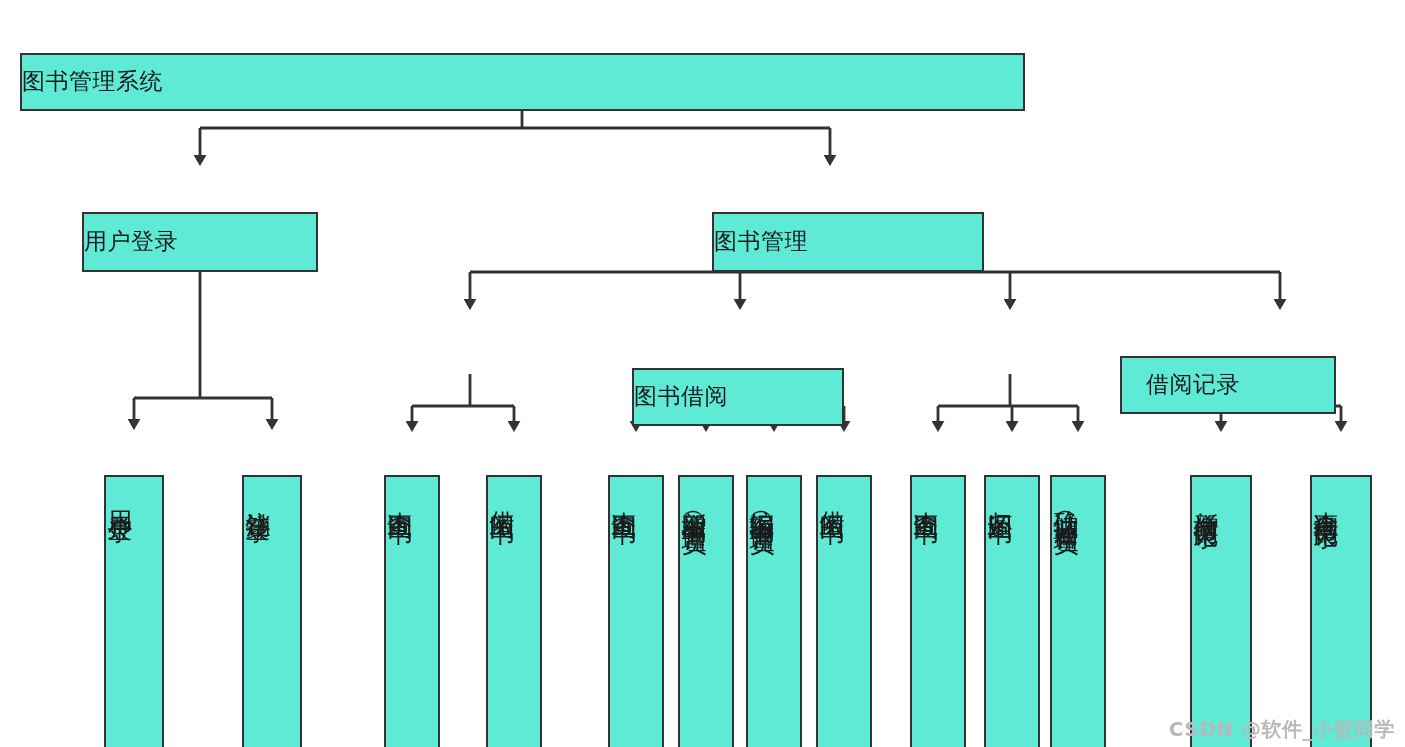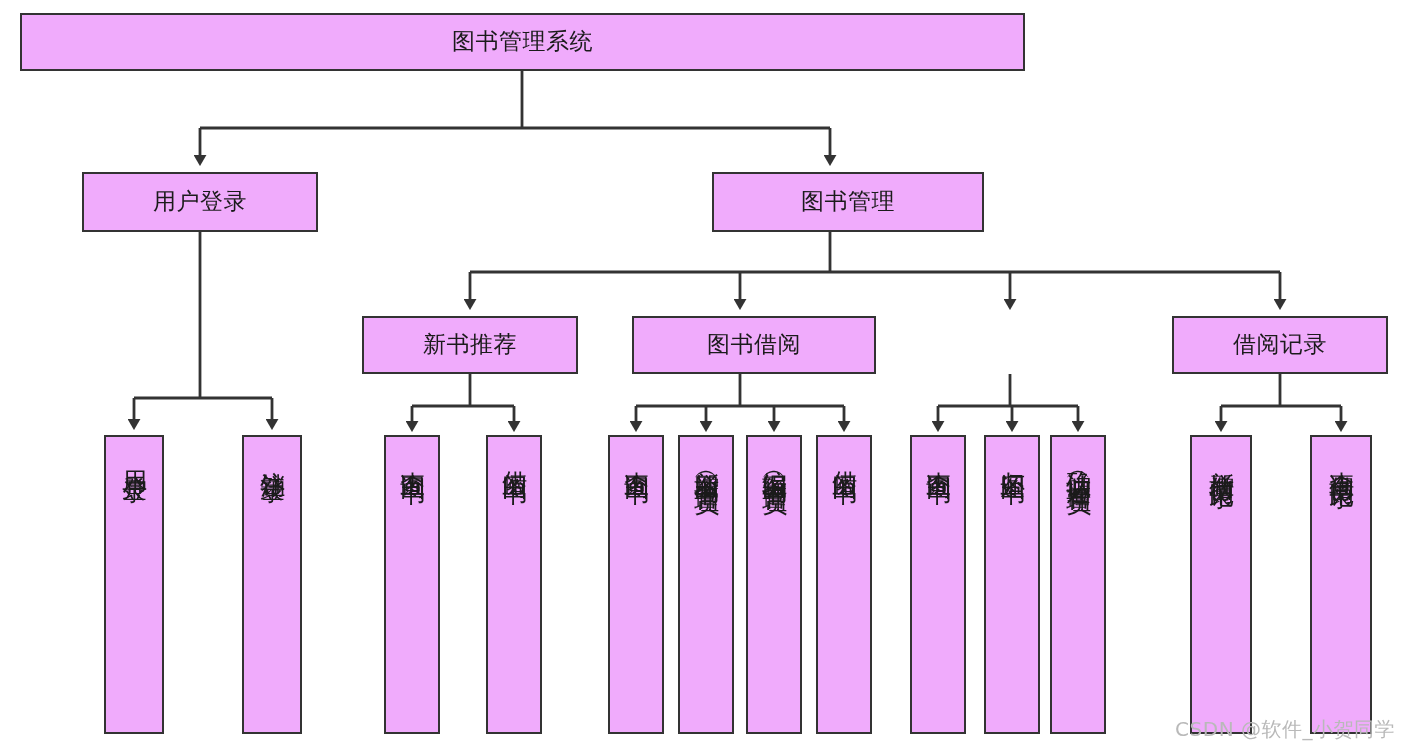"图书管理系统" .node { background: #f0abfc -> #5eead4; justify-content: center -> flex-start; margin-top: none -> 40px }
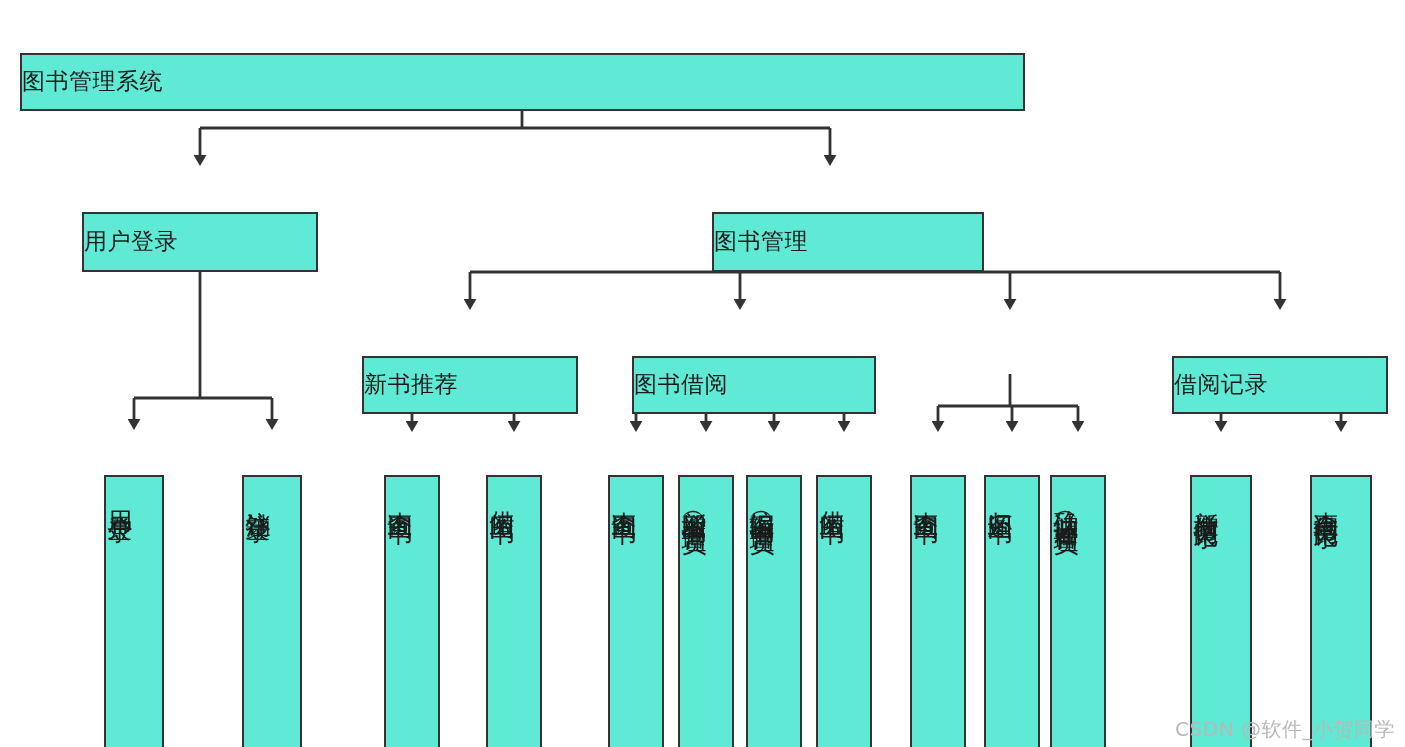"新书推荐" div.node { html: <div> <span>新书推荐</span> </div> -> none }
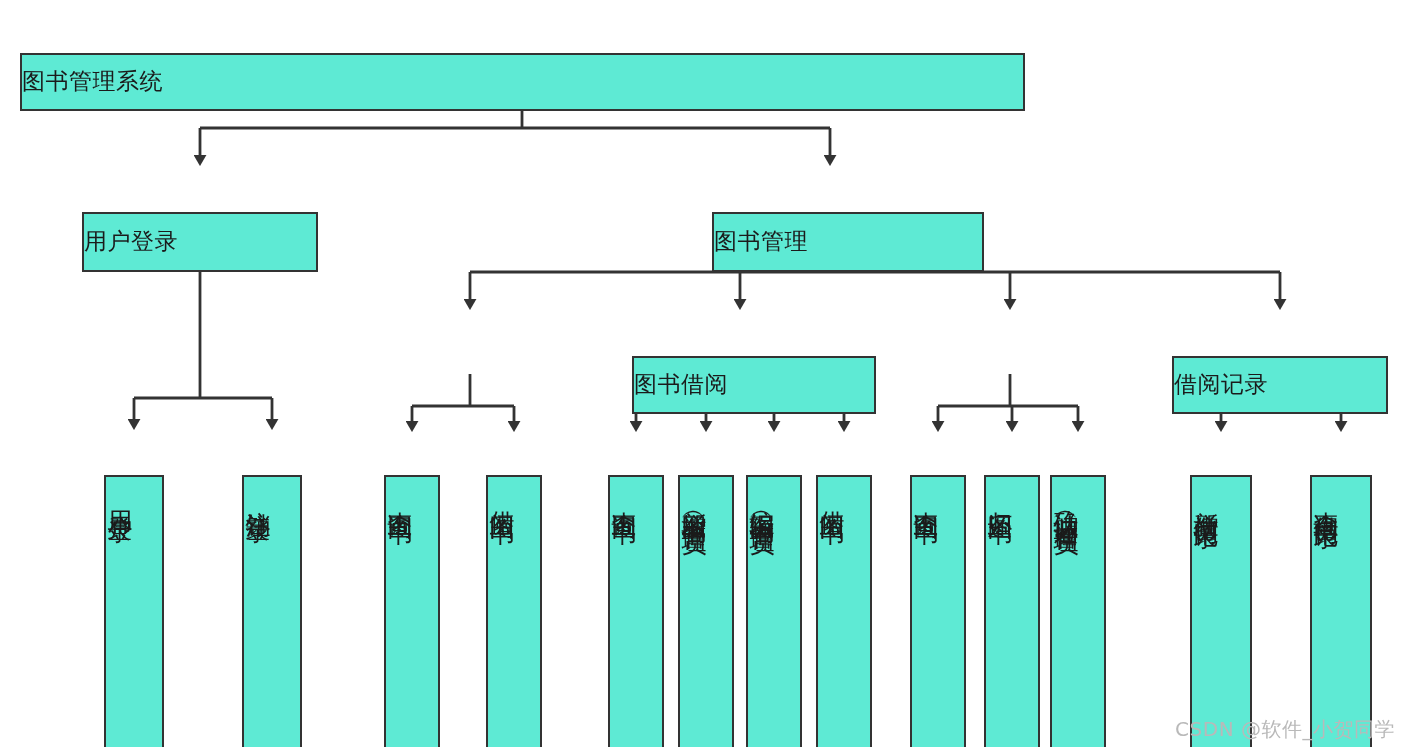"图书借阅" div.node { top: 316px -> 328px; width: 244px -> 212px }
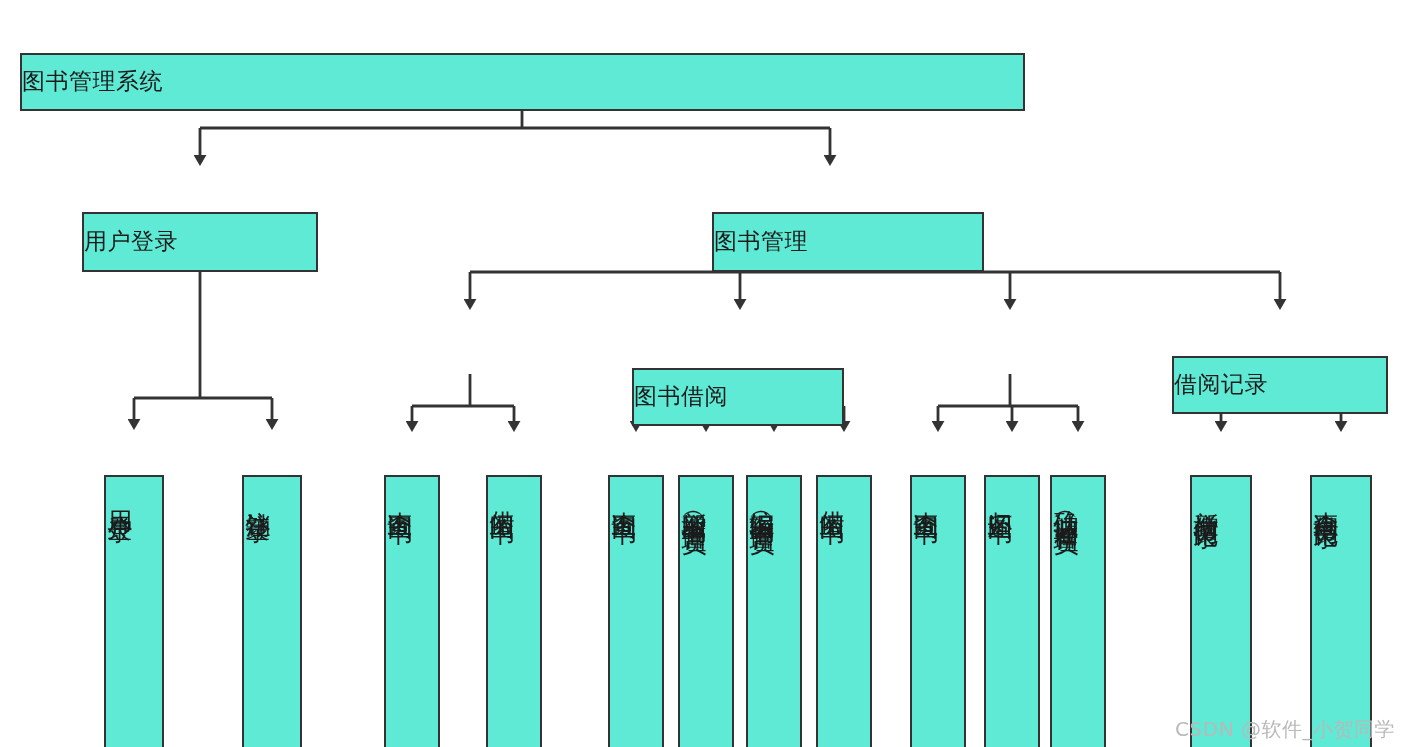"借阅记录" div.node { left: 1172px -> 1120px; padding-left: none -> 24px }
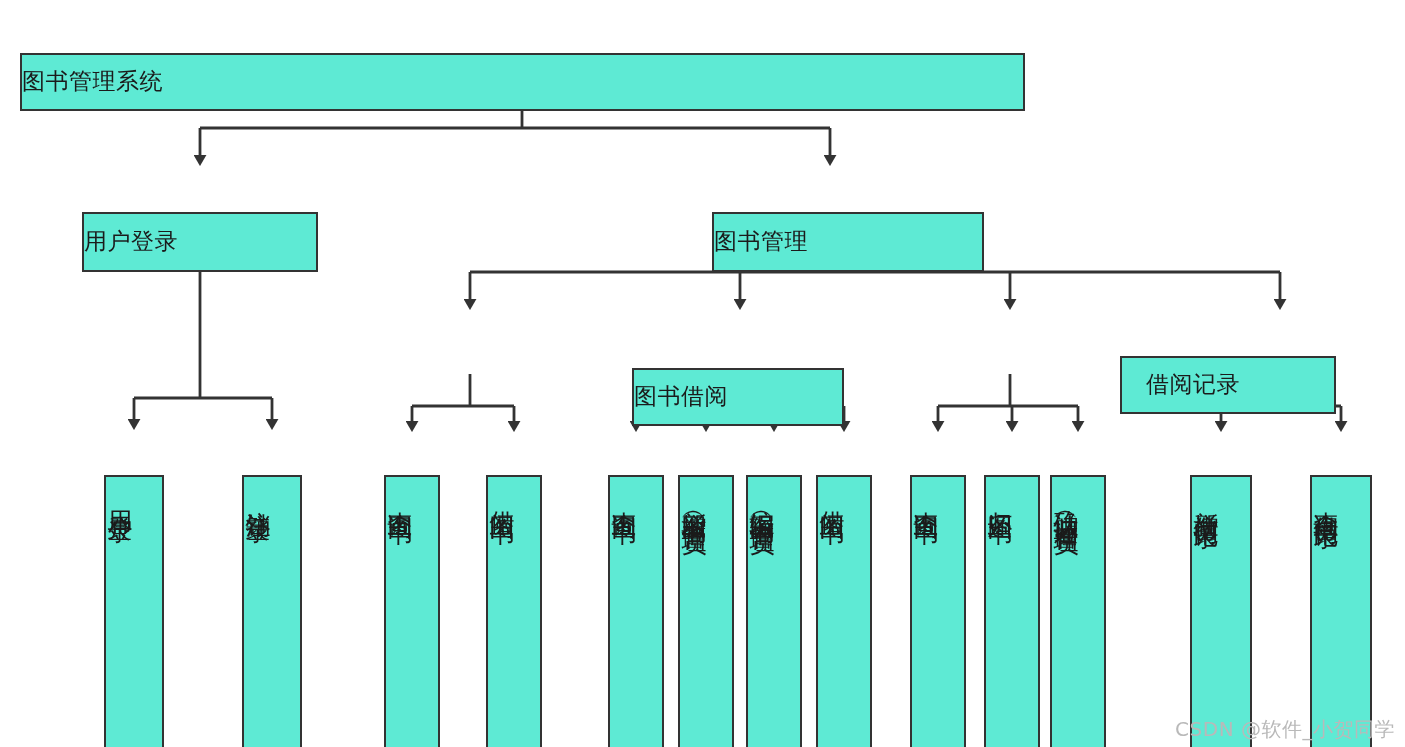"CSDN @软件_小贺同学" #watermark { font-weight: none -> bold }
